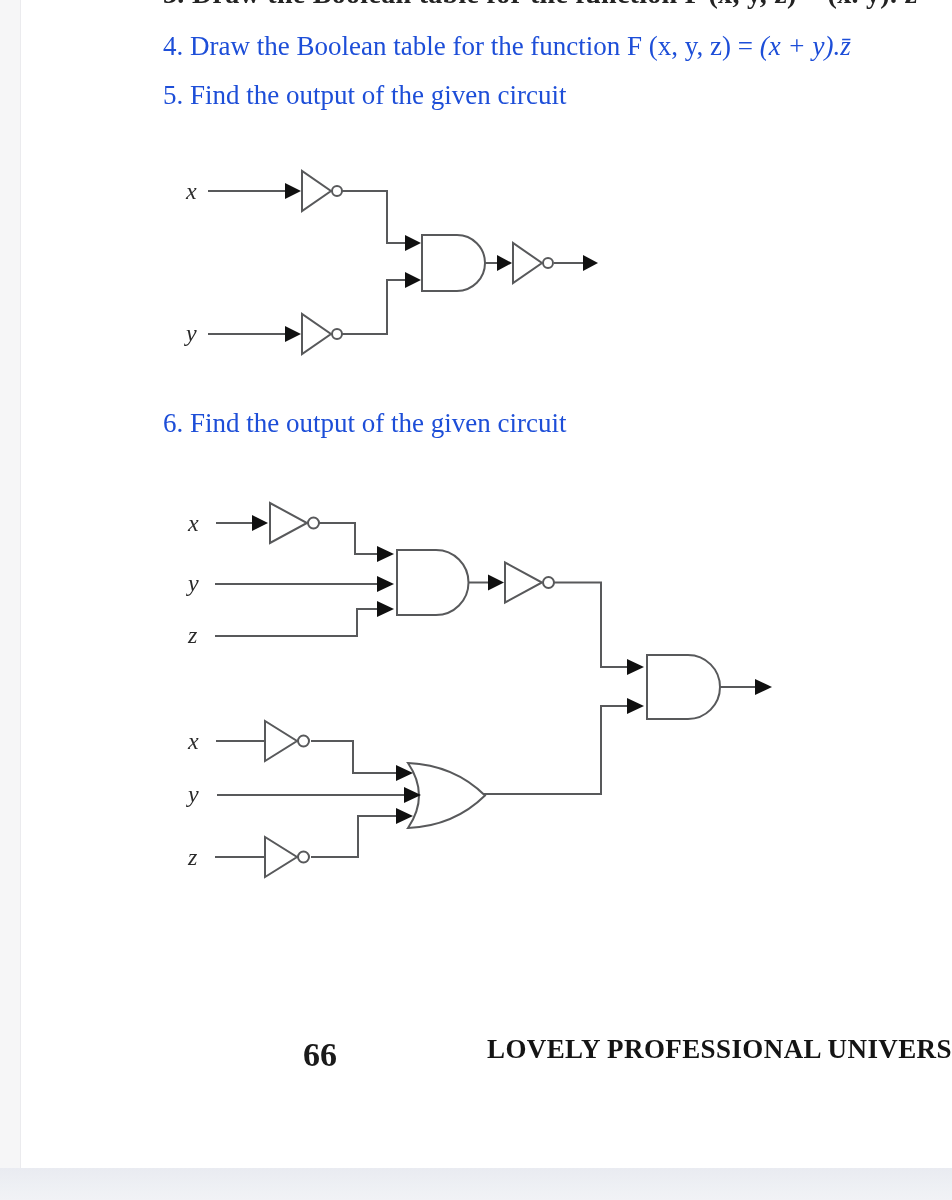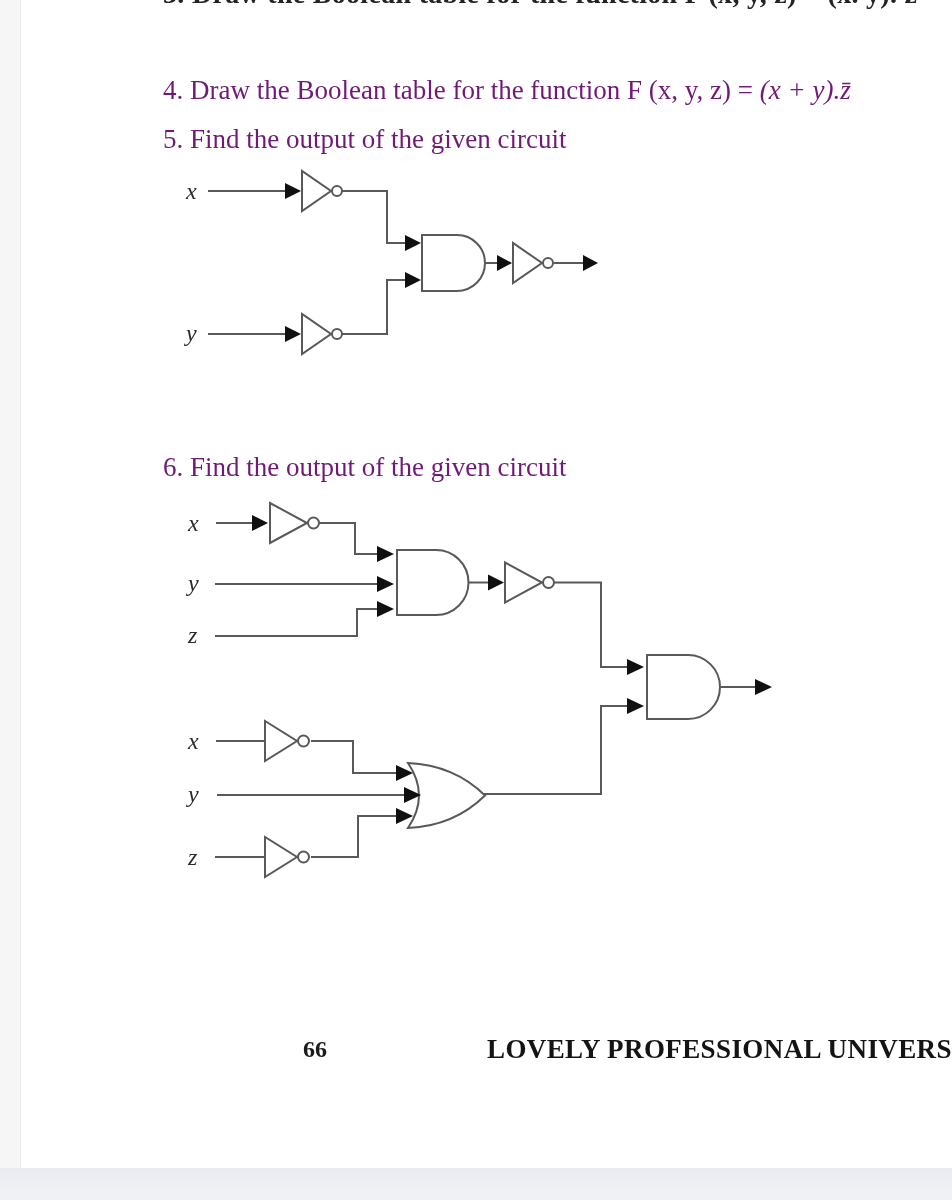"4. Draw the Boolean table" .question { color: #701a75 -> #1d4ed8; margin-top: 44px -> none }
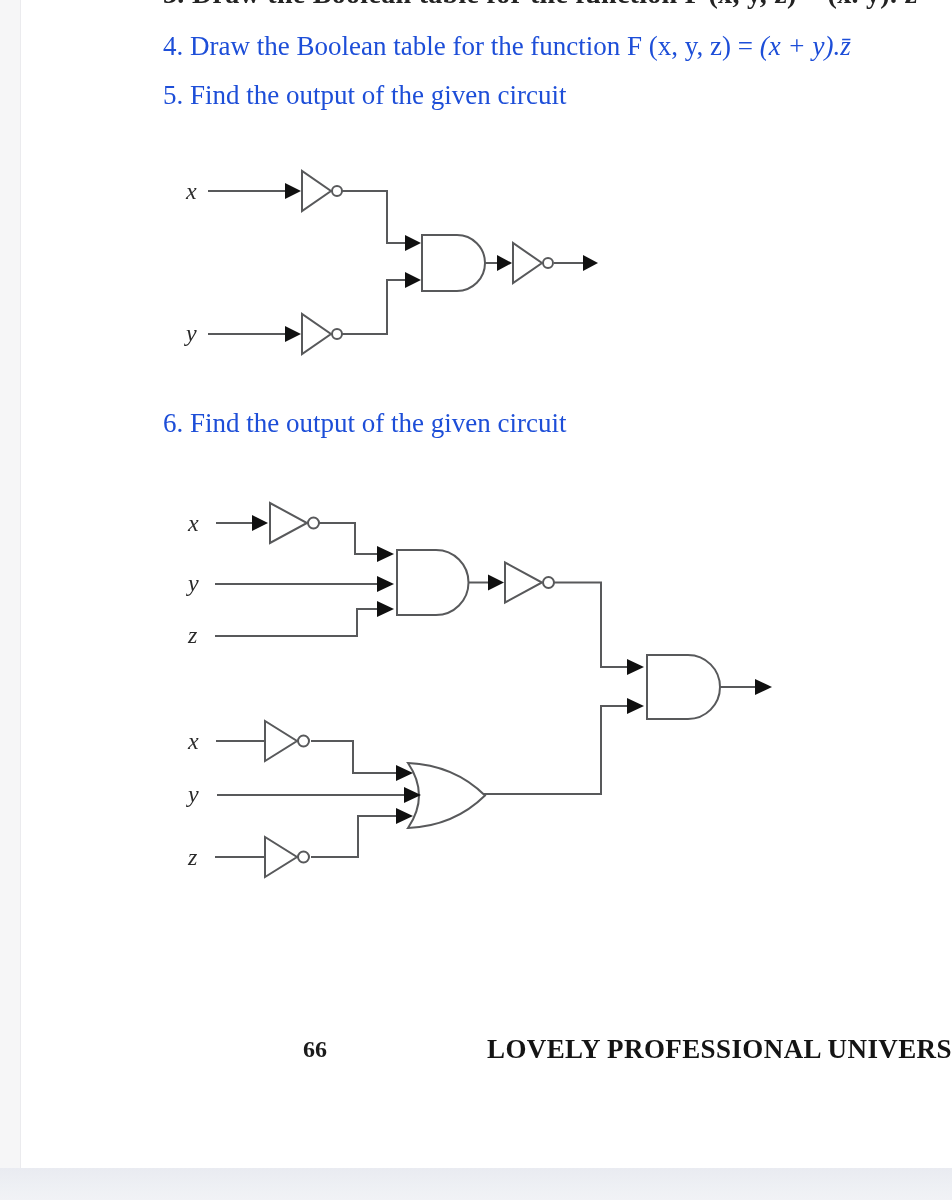"66" .footer-page-number { font-size: 24px -> 34px }
